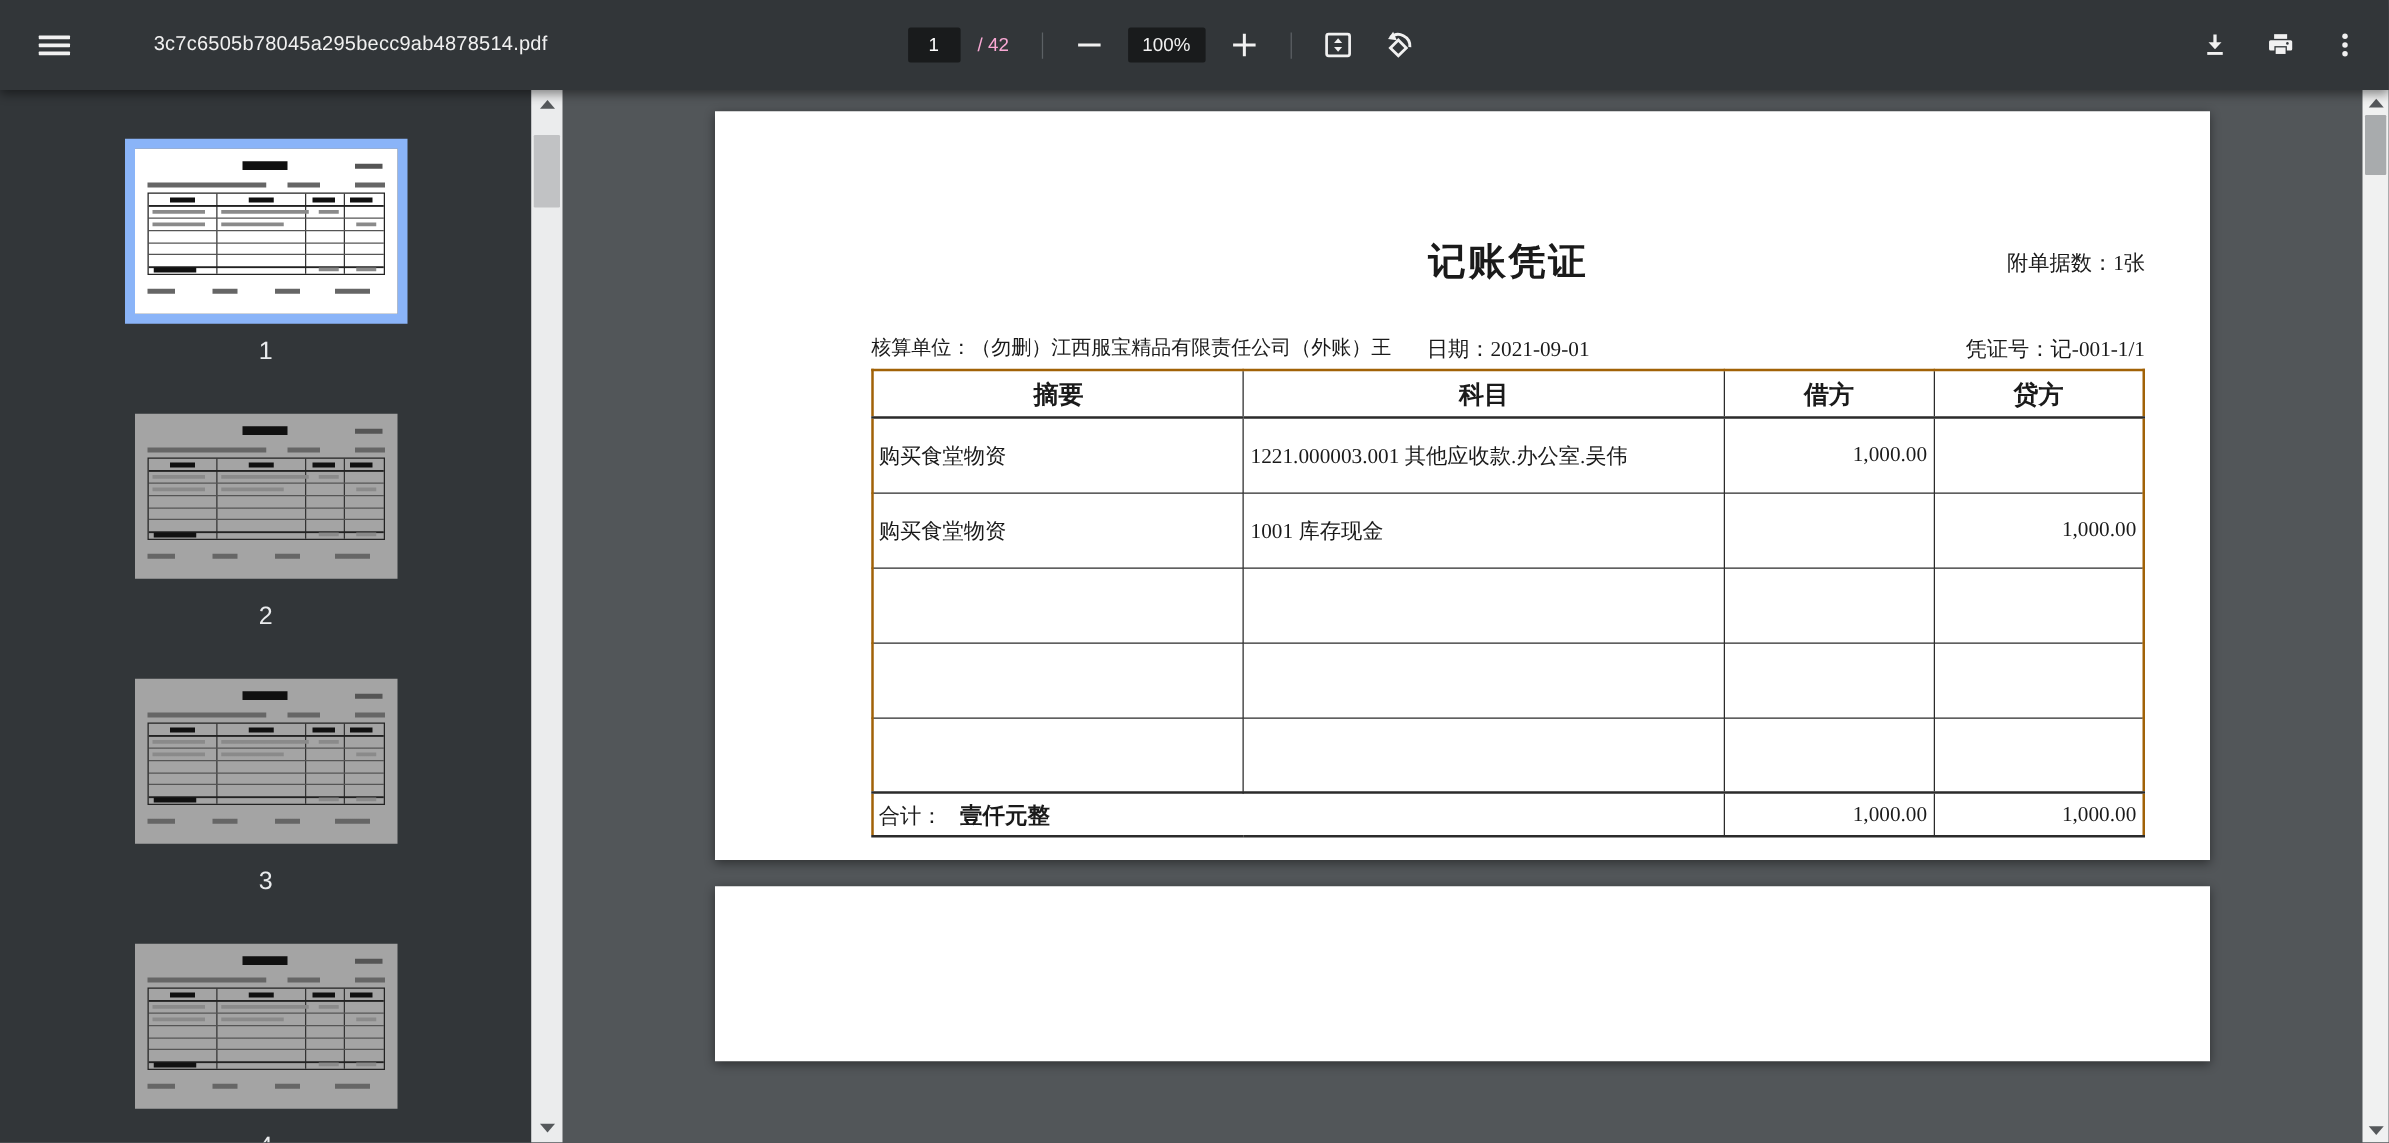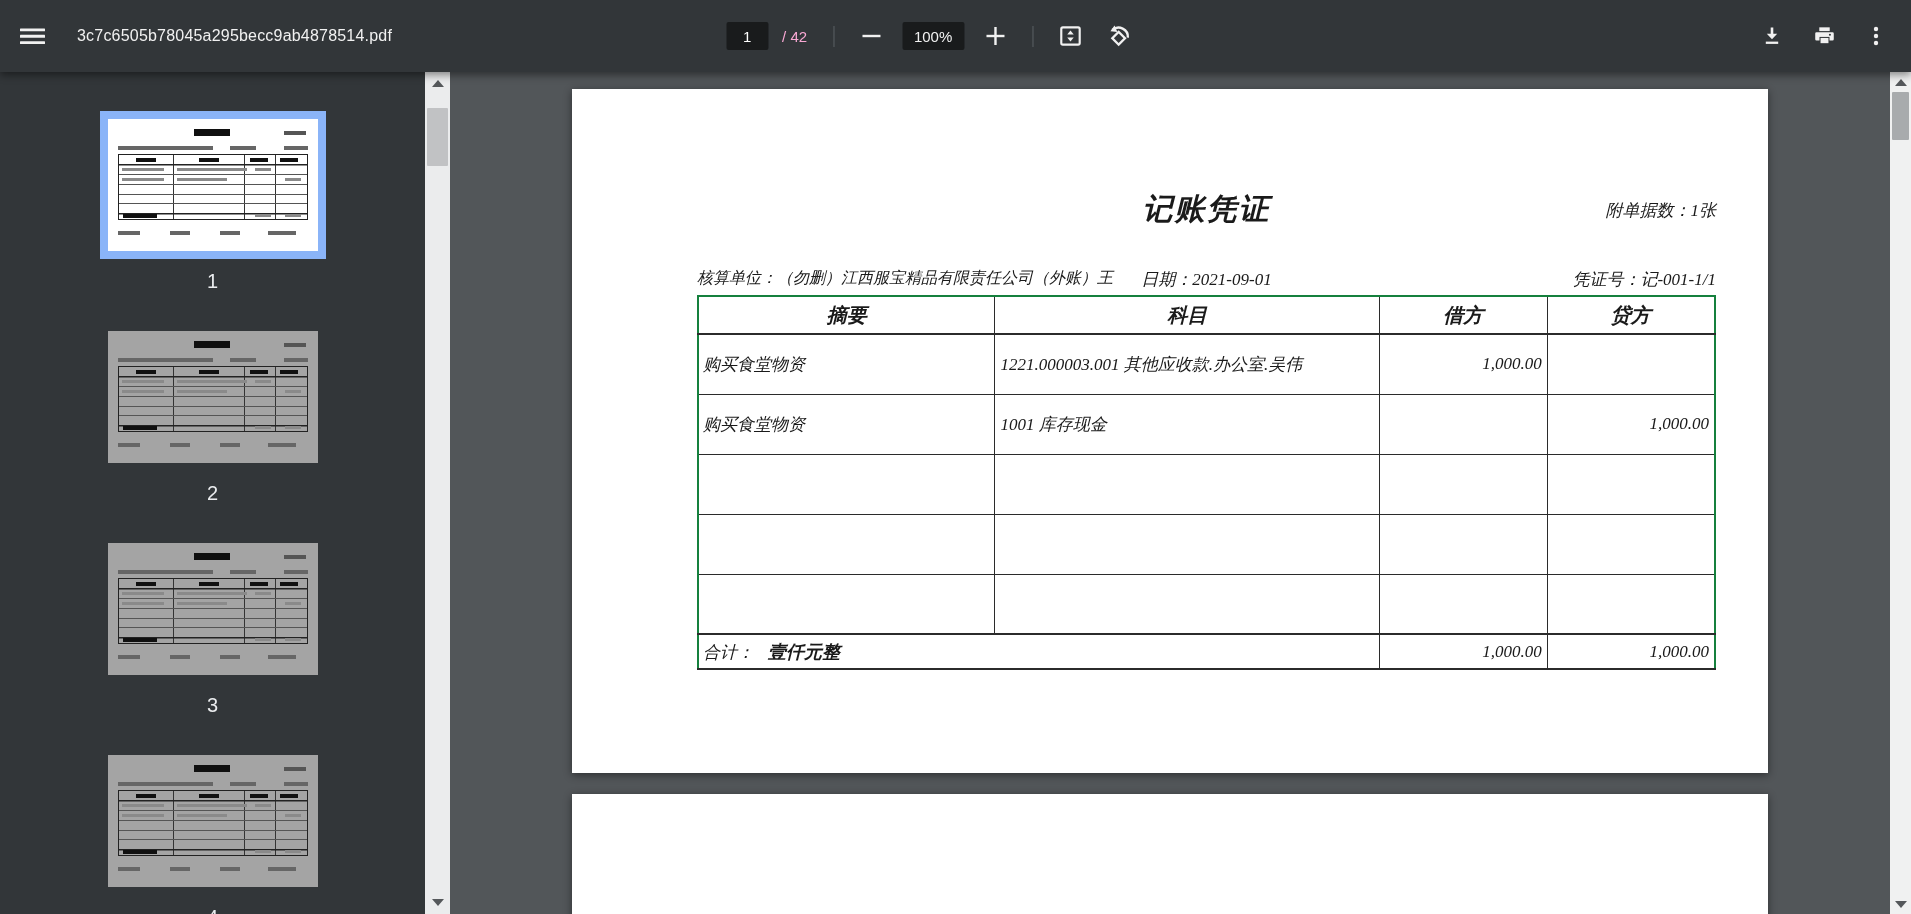"3c7c6505b78045a295becc9ab4878514.pdf" .tb-left { gap: none -> 35px; padding-left: 11px -> 22px }
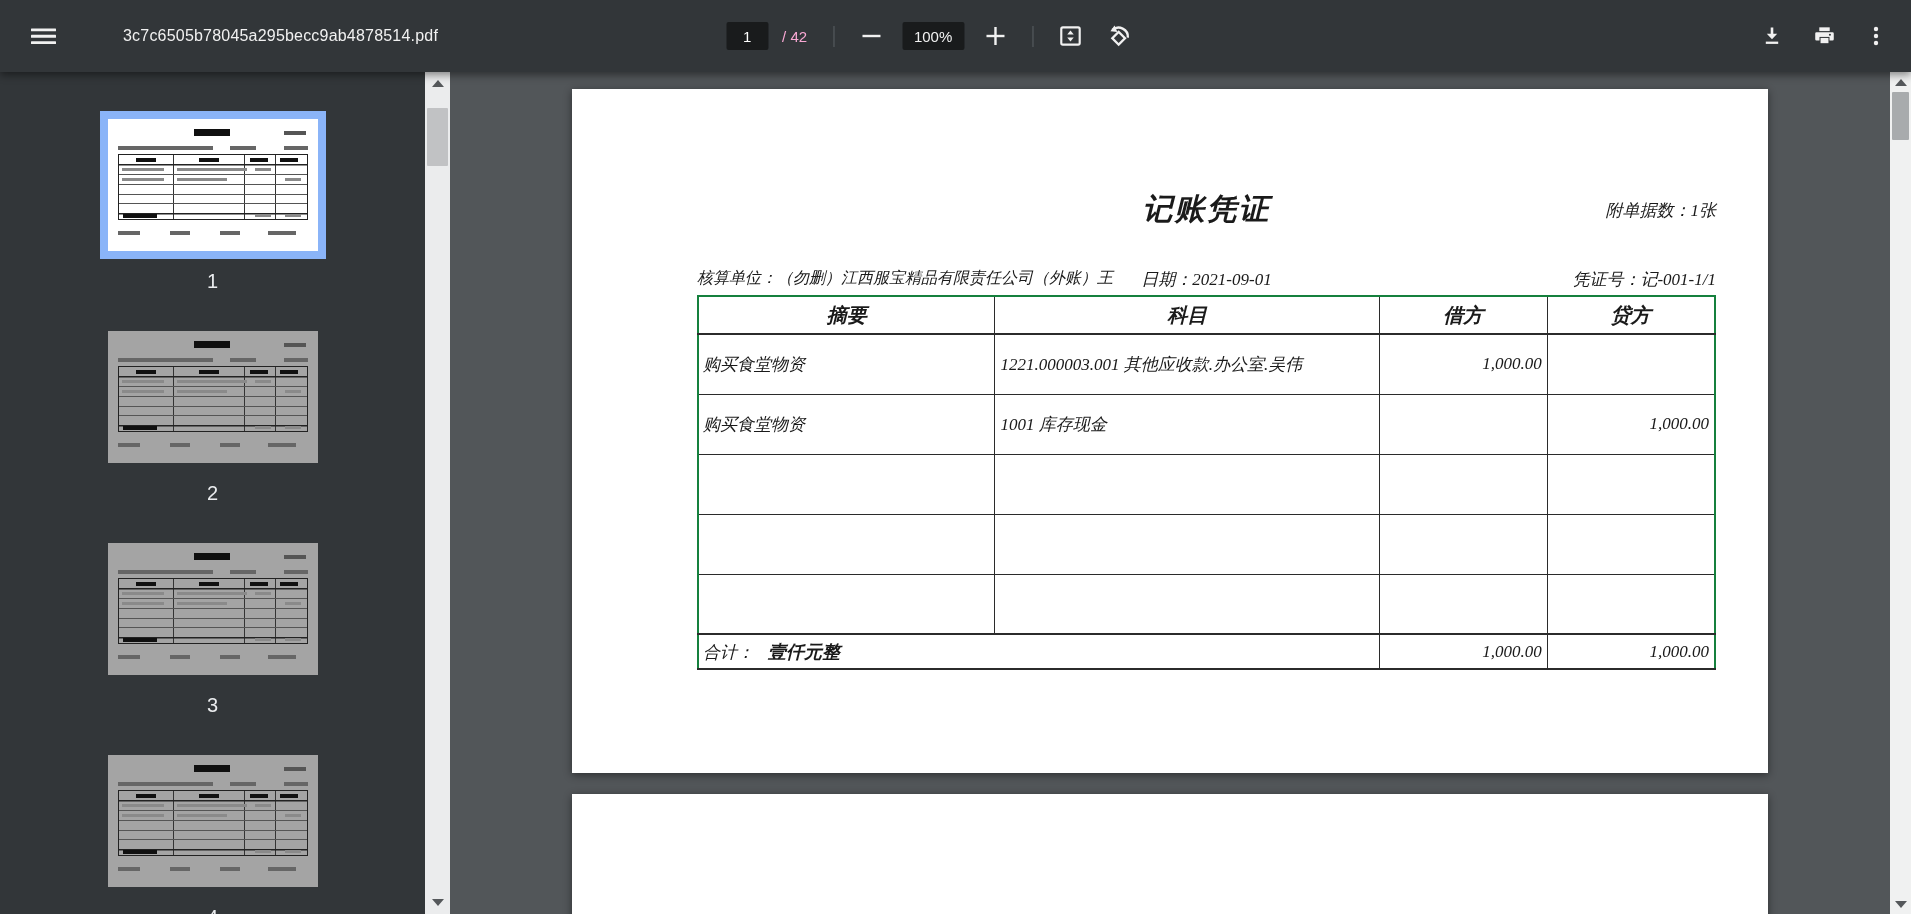"记账凭证" .page-1 { font-style: italic -> none; height: 684px -> 599px }
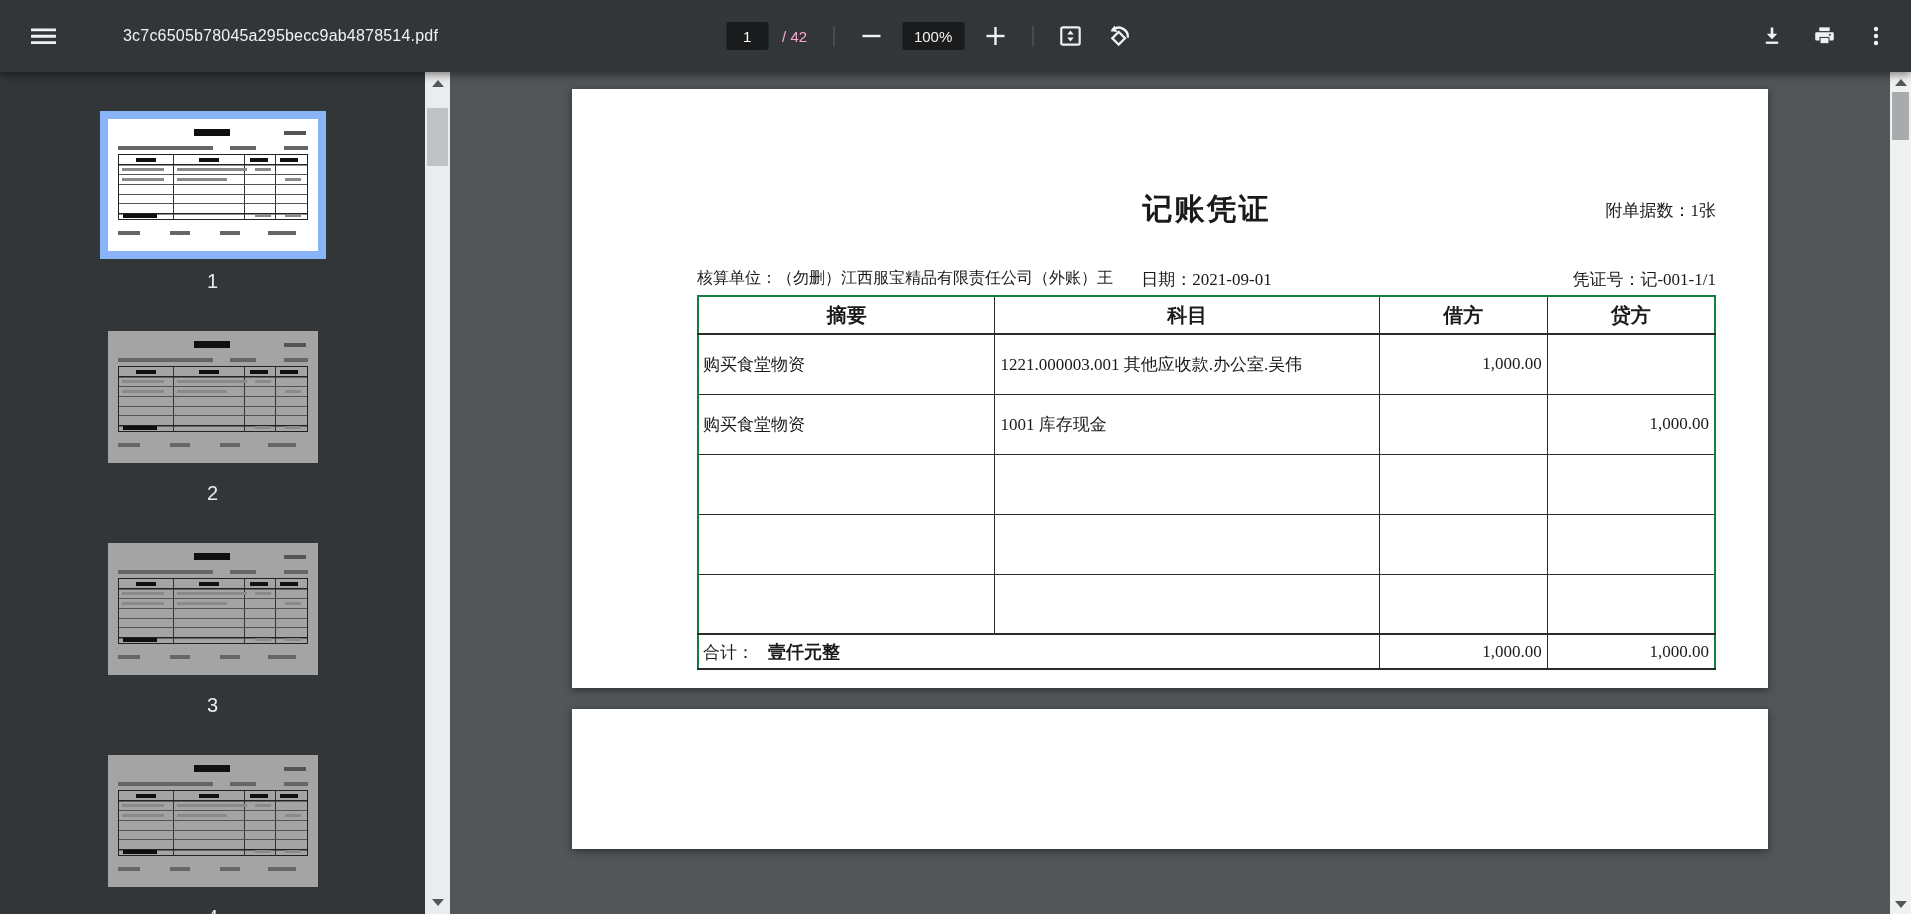"摘要" table.voucher { border: 2px solid #15803d -> 2px solid #a16207 }
